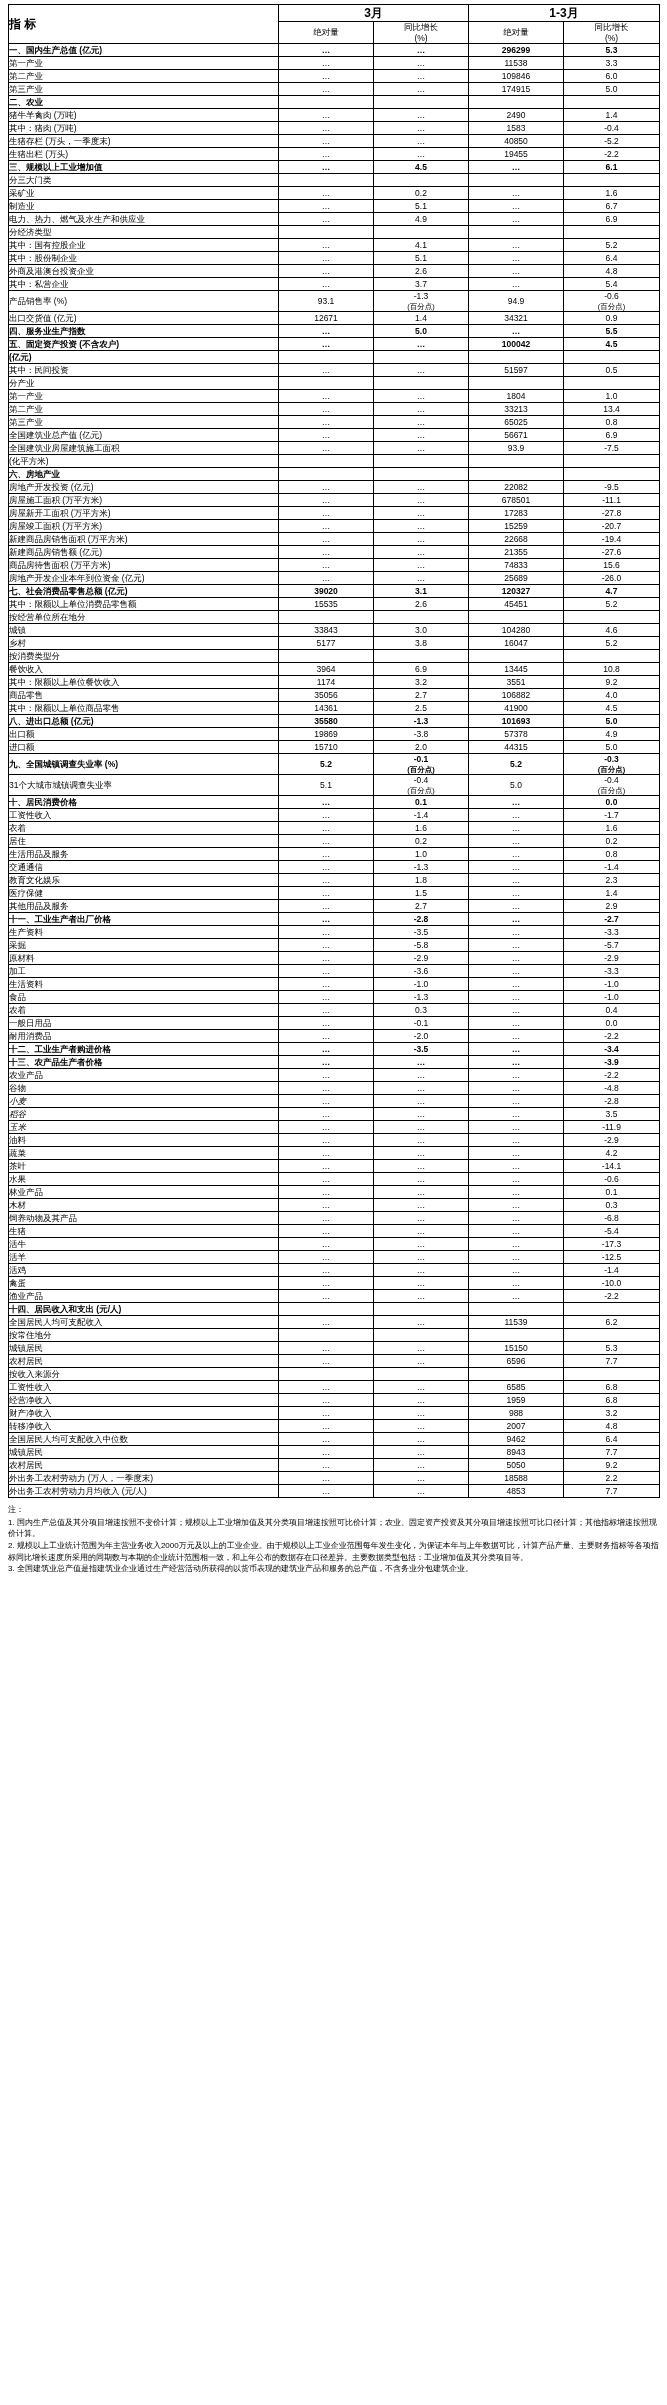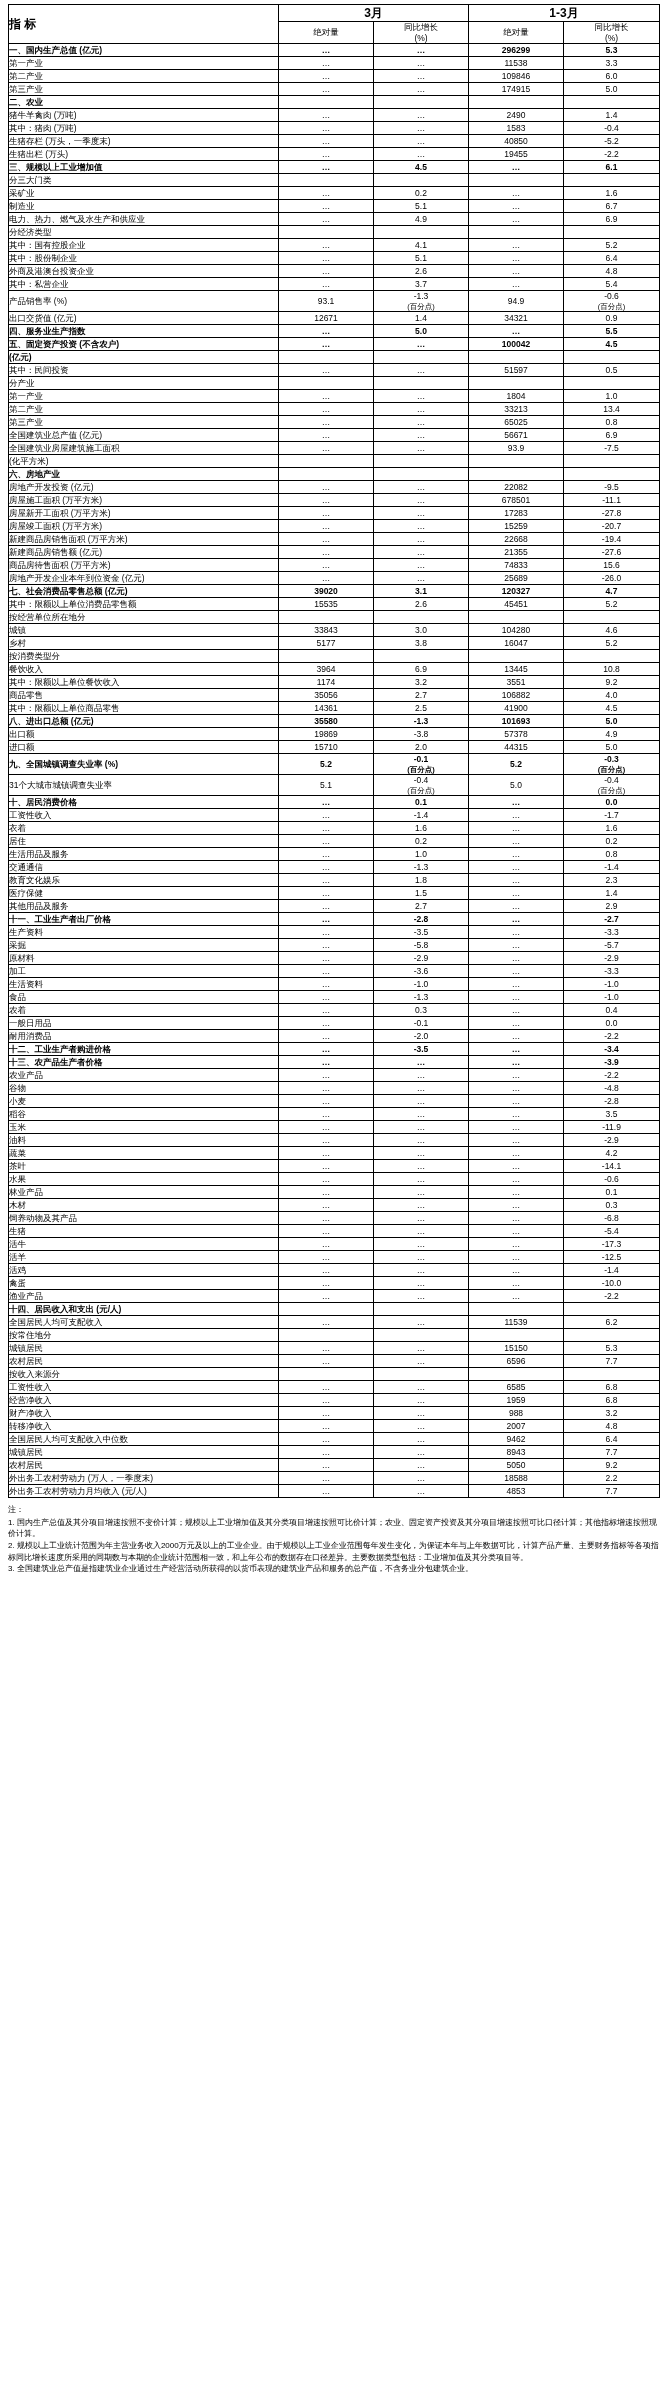"小麦" .ind4 { font-style: none -> italic }
